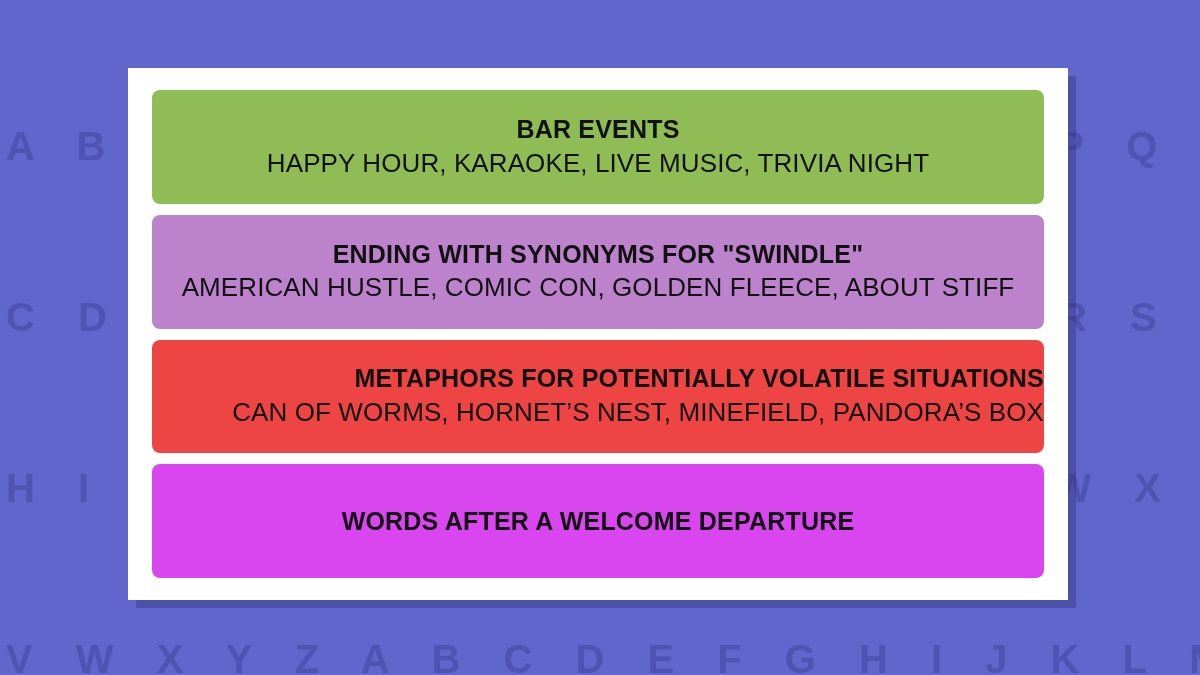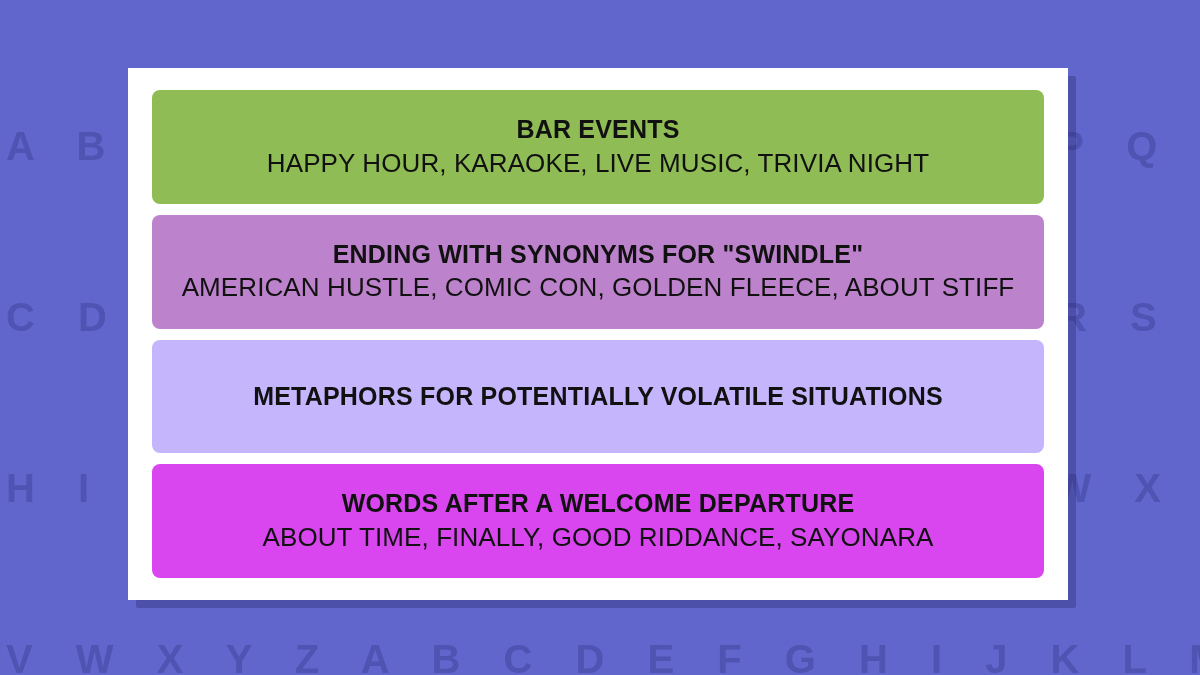"METAPHORS FOR POTENTIALLY VOLATILE" div.group { align-items: none -> flex-end; background-color: #c4b5fd -> #ef4444 }
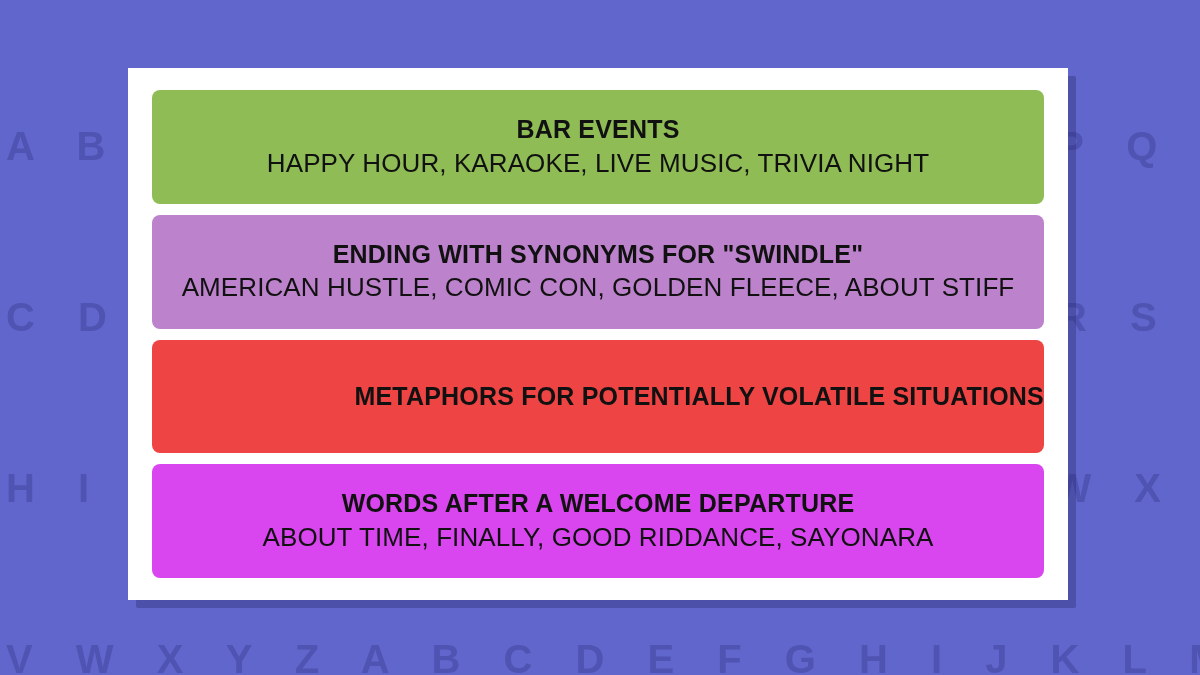"CAN OF WORMS, HORNET’S NEST," div.group-members { html: none -> <div>CAN OF WORMS, HORNET’S NEST, MINEFIELD, PANDORA’S BOX</div> }
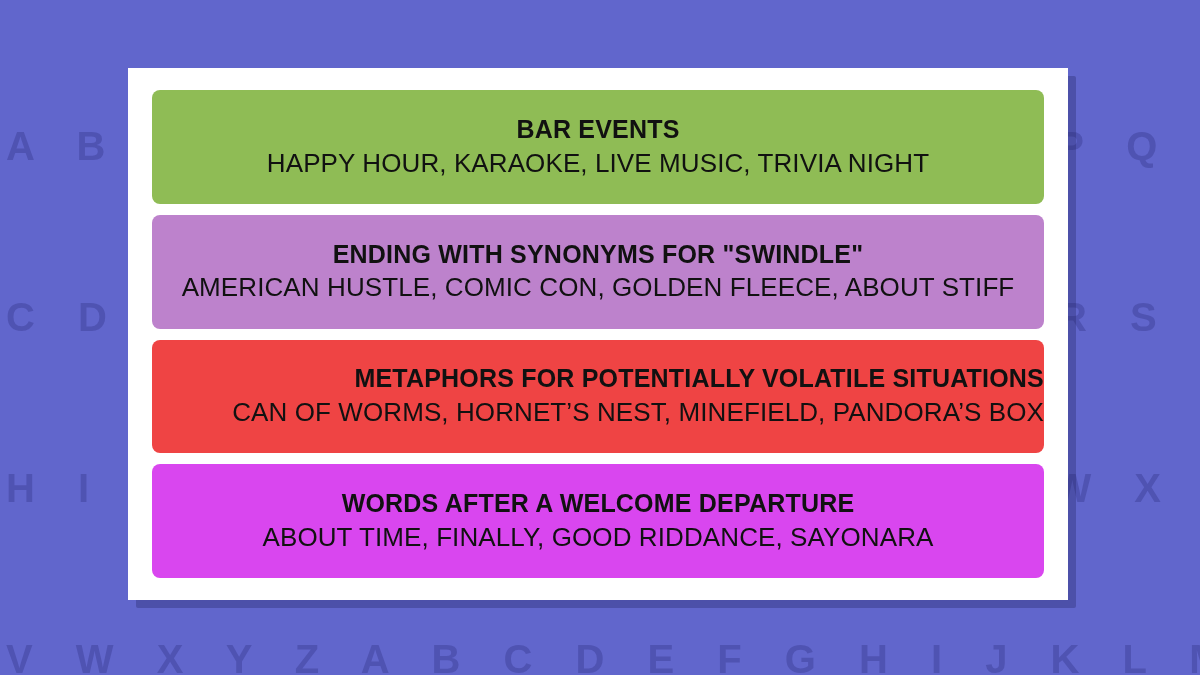"ABOUT TIME, FINALLY, GOOD RIDDANCE," div.group-members { html: <div>ABOUT TIME, FINALLY, GOOD RIDDANCE, SAYONARA</div> -> none }
